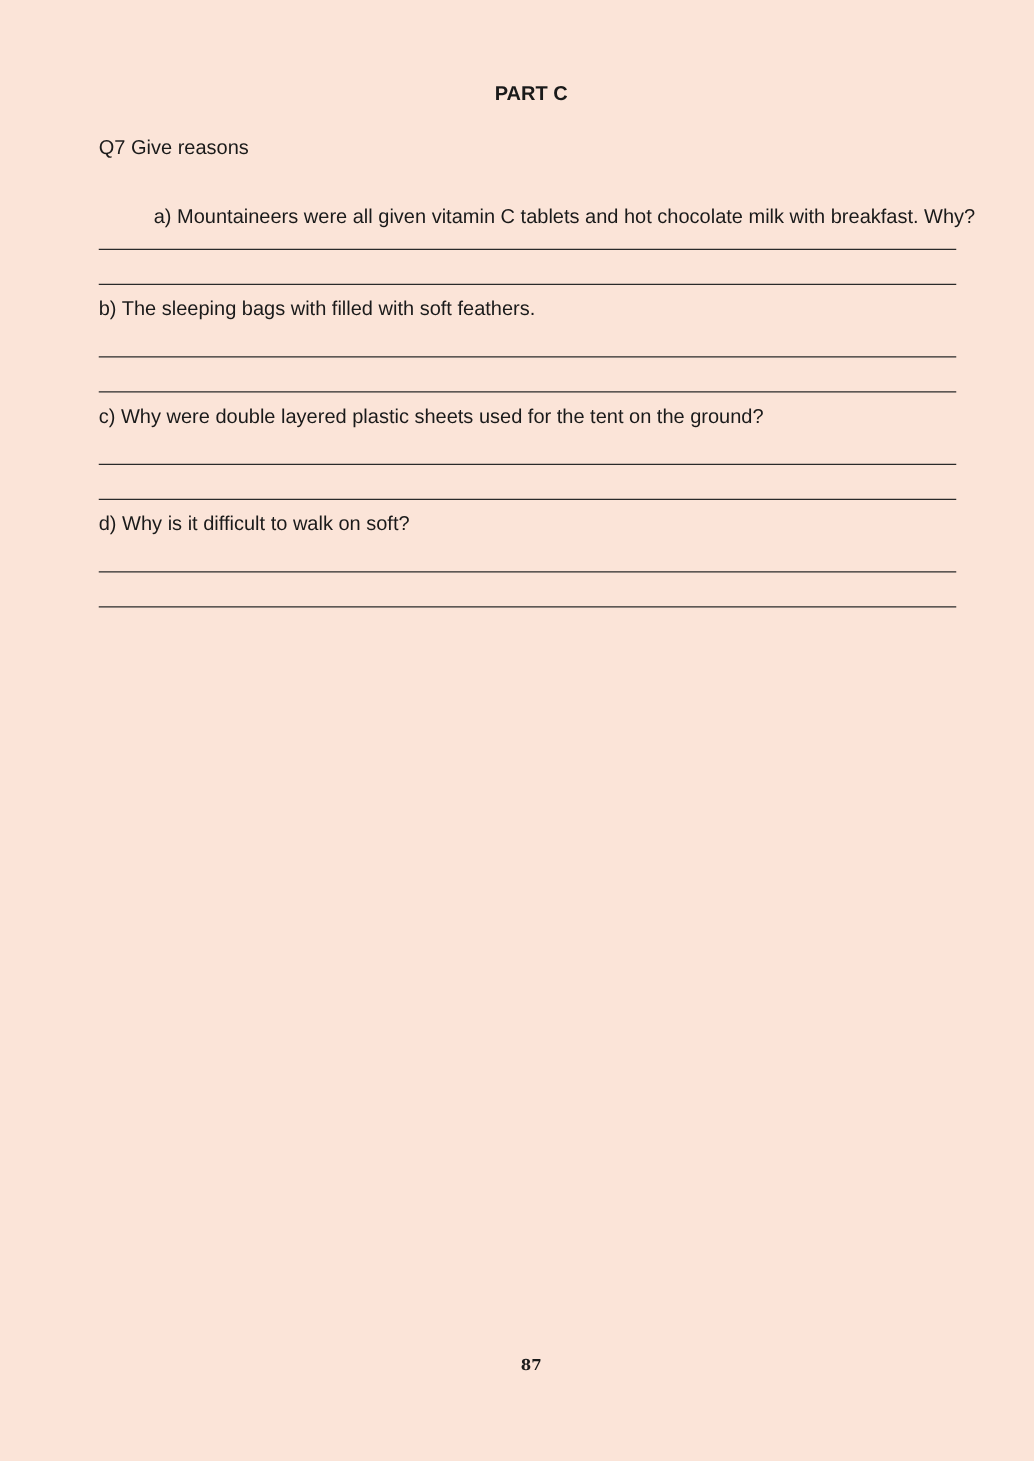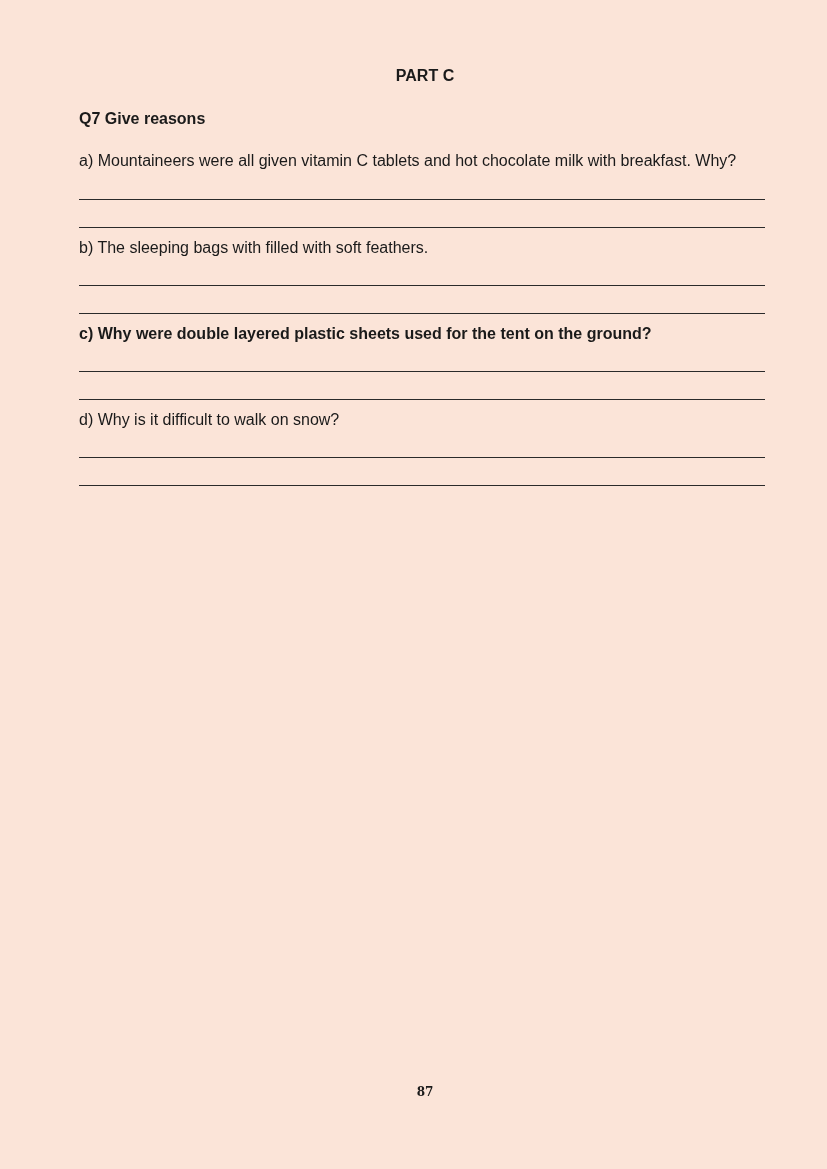"Q7 Give reasons" .qhead { font-weight: bold -> normal }
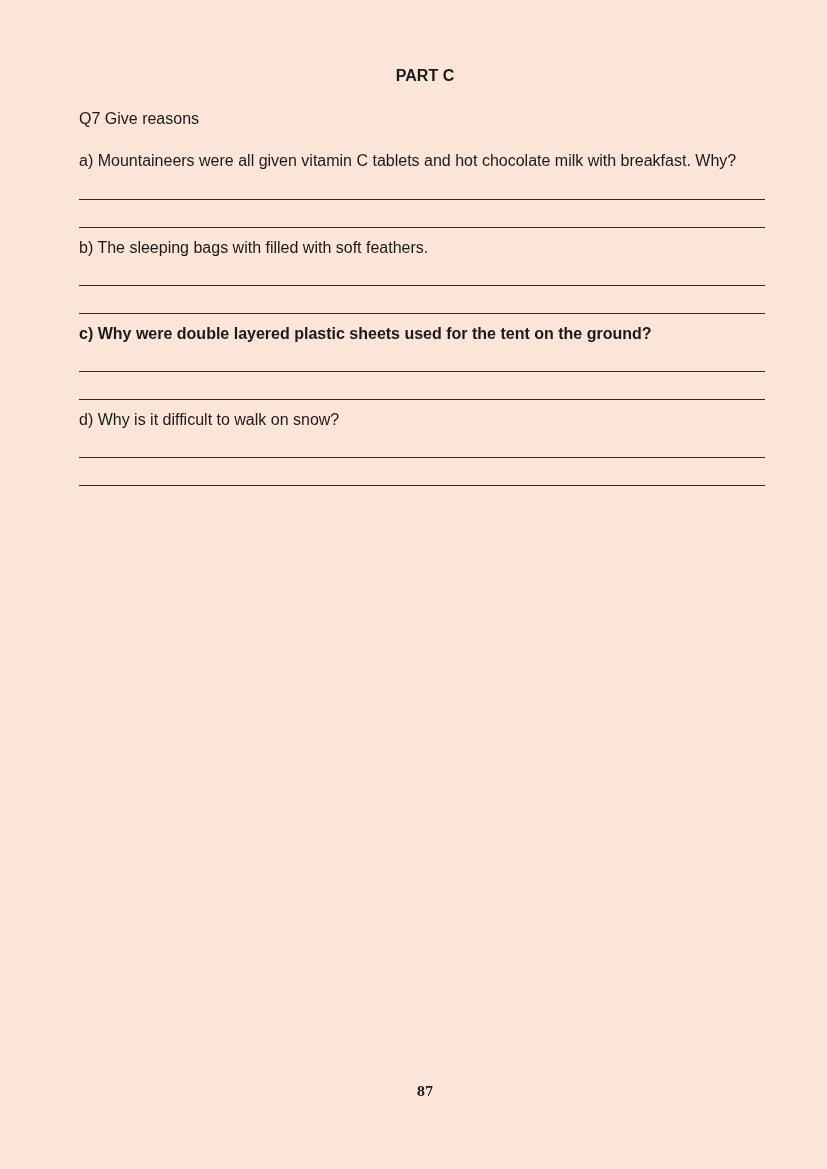"a) Mountaineers were all given" div.question { margin-left: none -> 44px; top: 152px -> 165px }
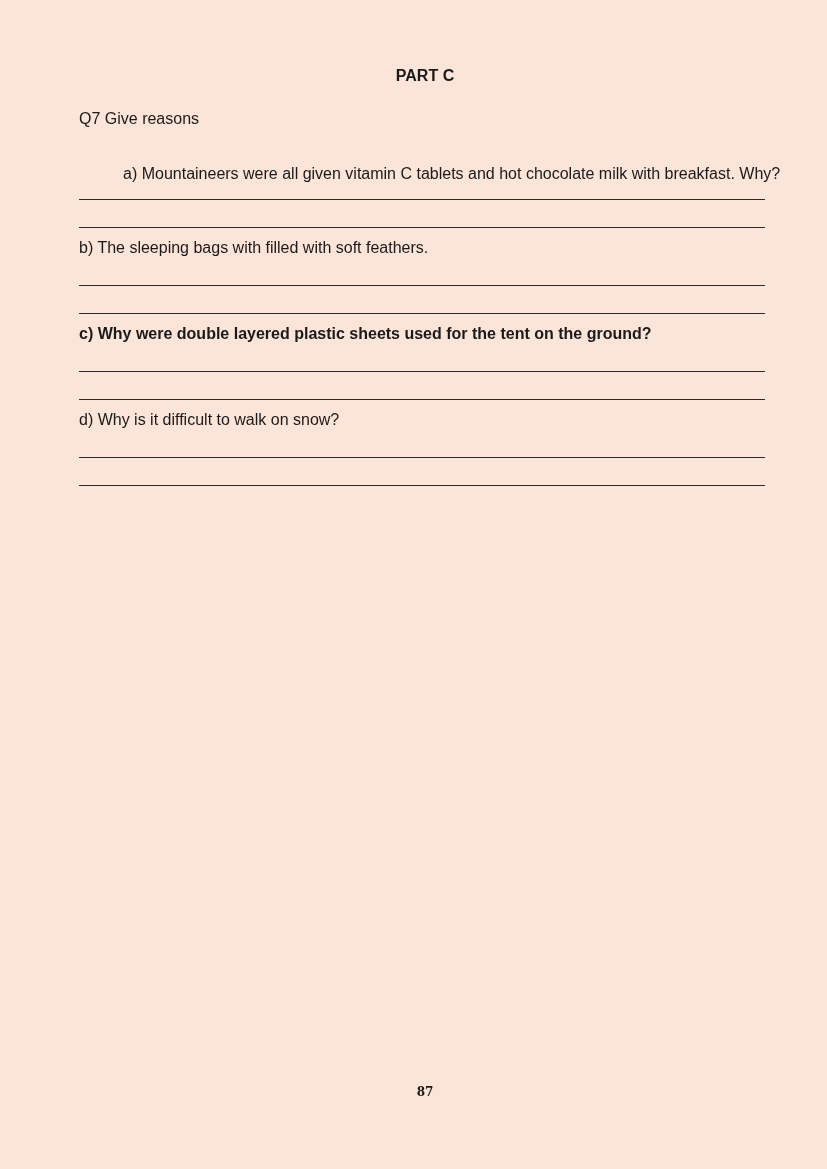"c) Why were double layered" div.question { font-weight: bold -> none }
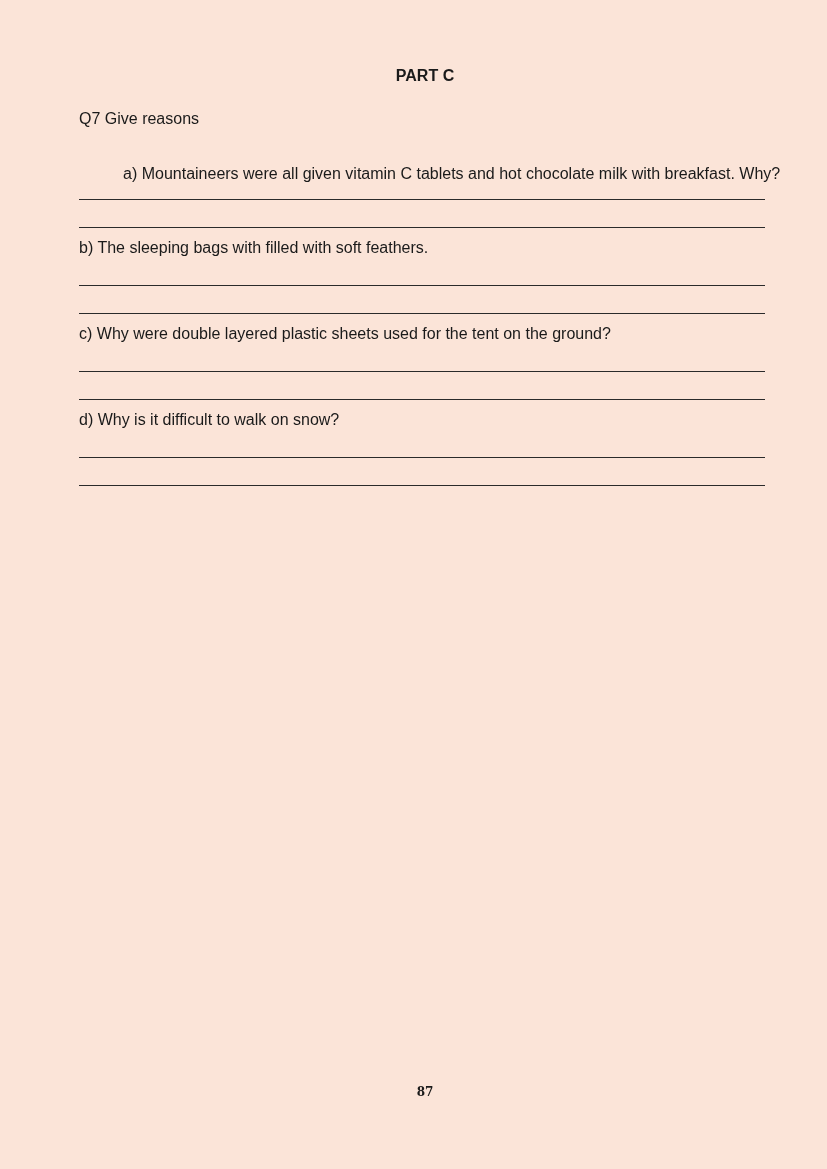"d) Why is it difficult" div.question { text: snow -> soft }
